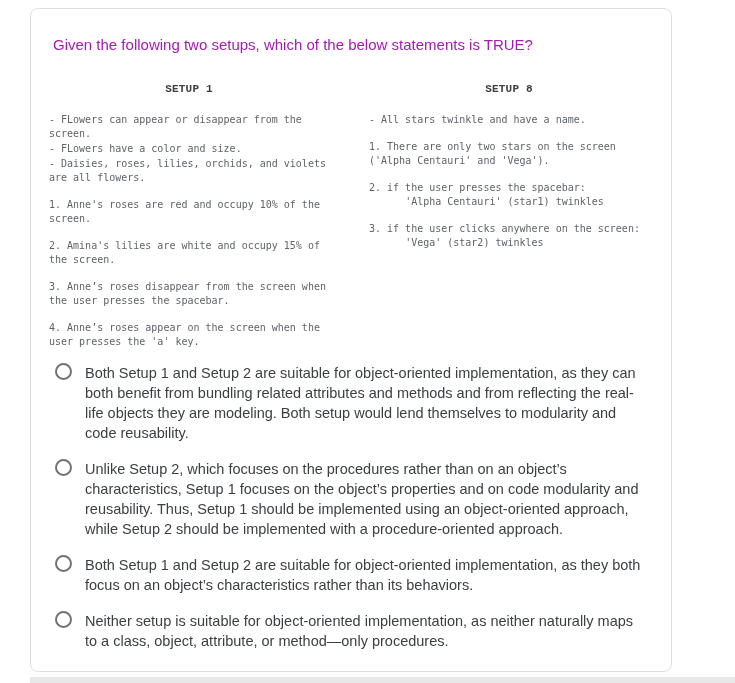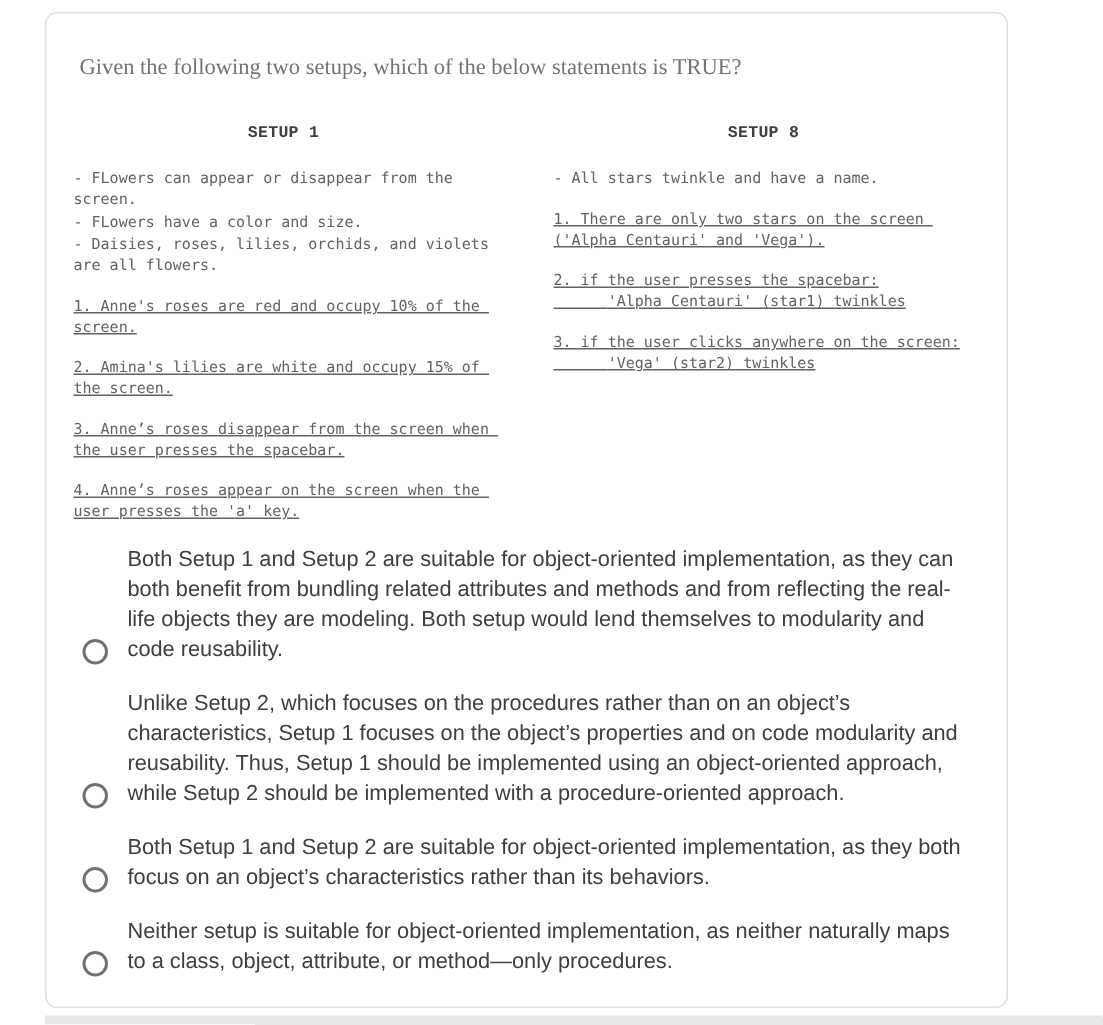"Given the following two setups," .question { color: #737373 -> #a21caf; font-family: Liberation Serif, serif -> none }
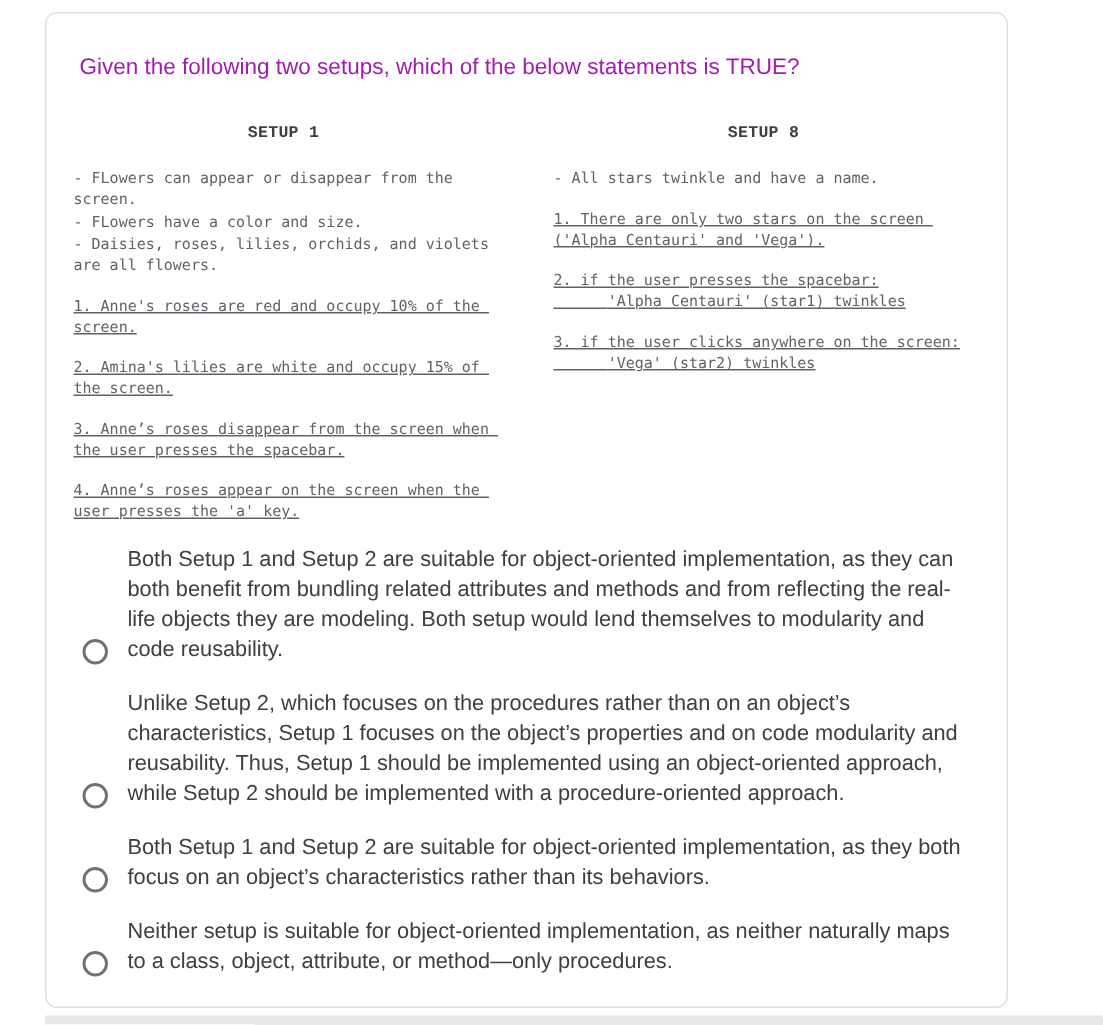"1. There are only two" p.item { text-decoration: underline -> none }
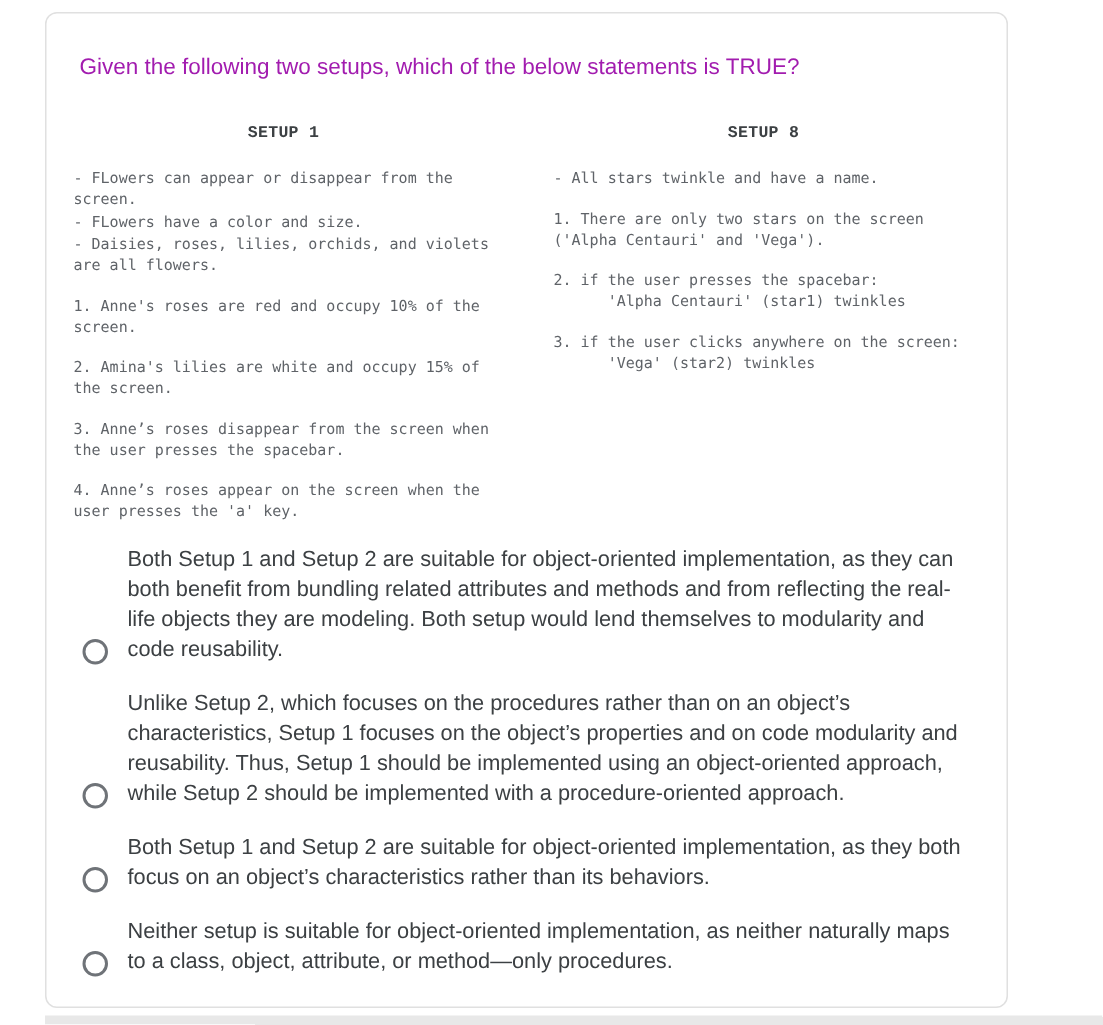"Both Setup 1 and Setup" .option { align-items: flex-end -> flex-start }
